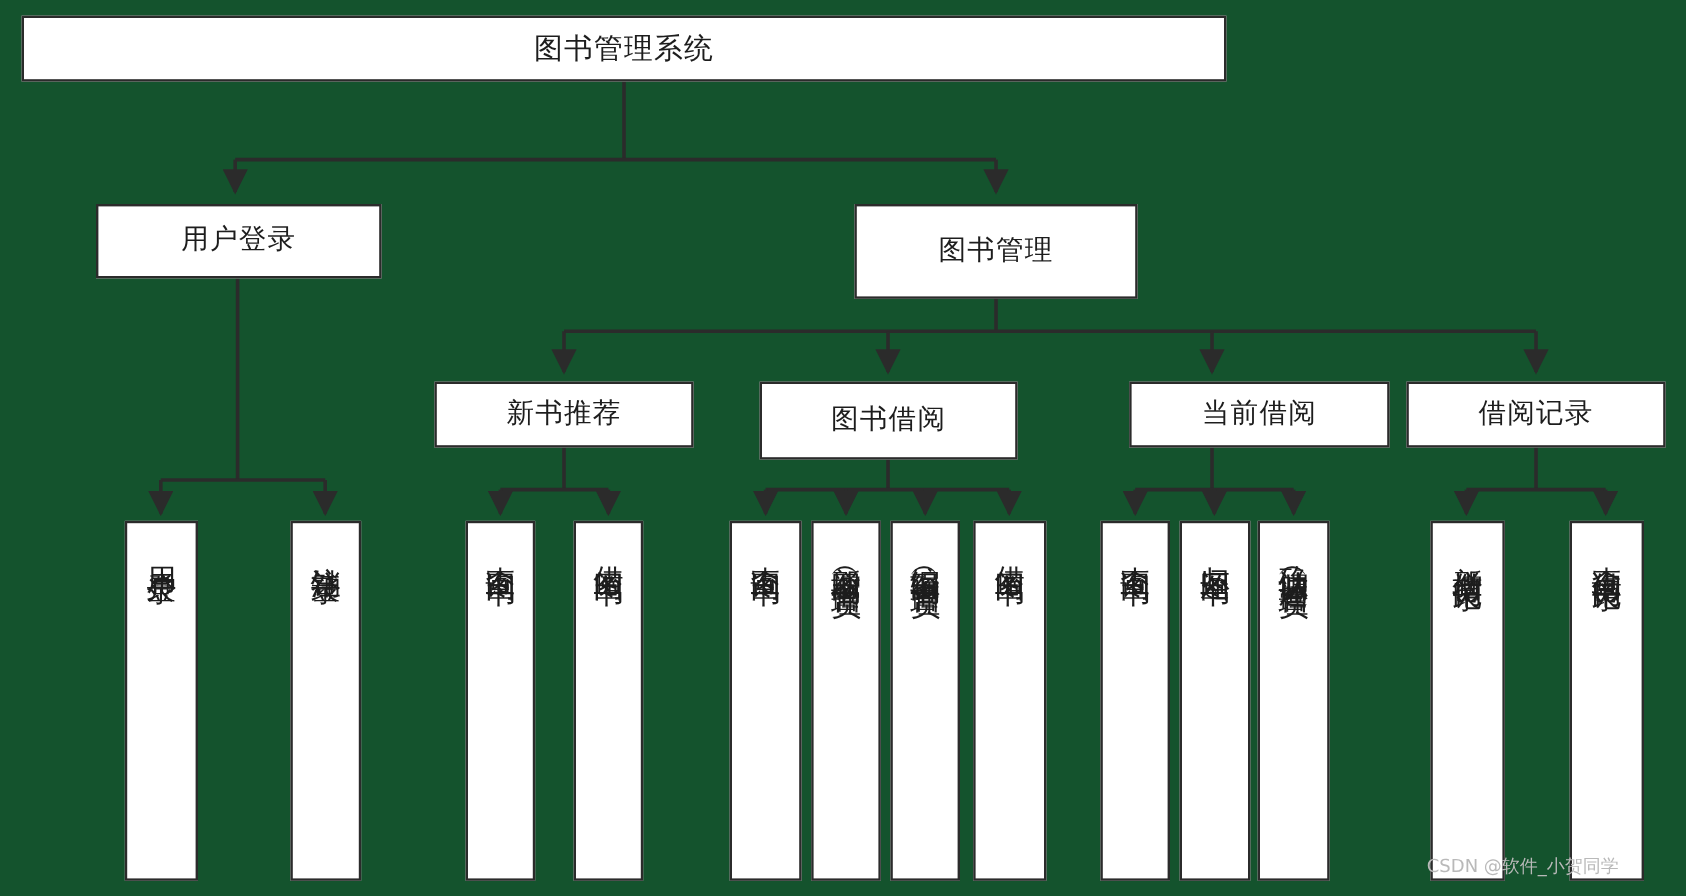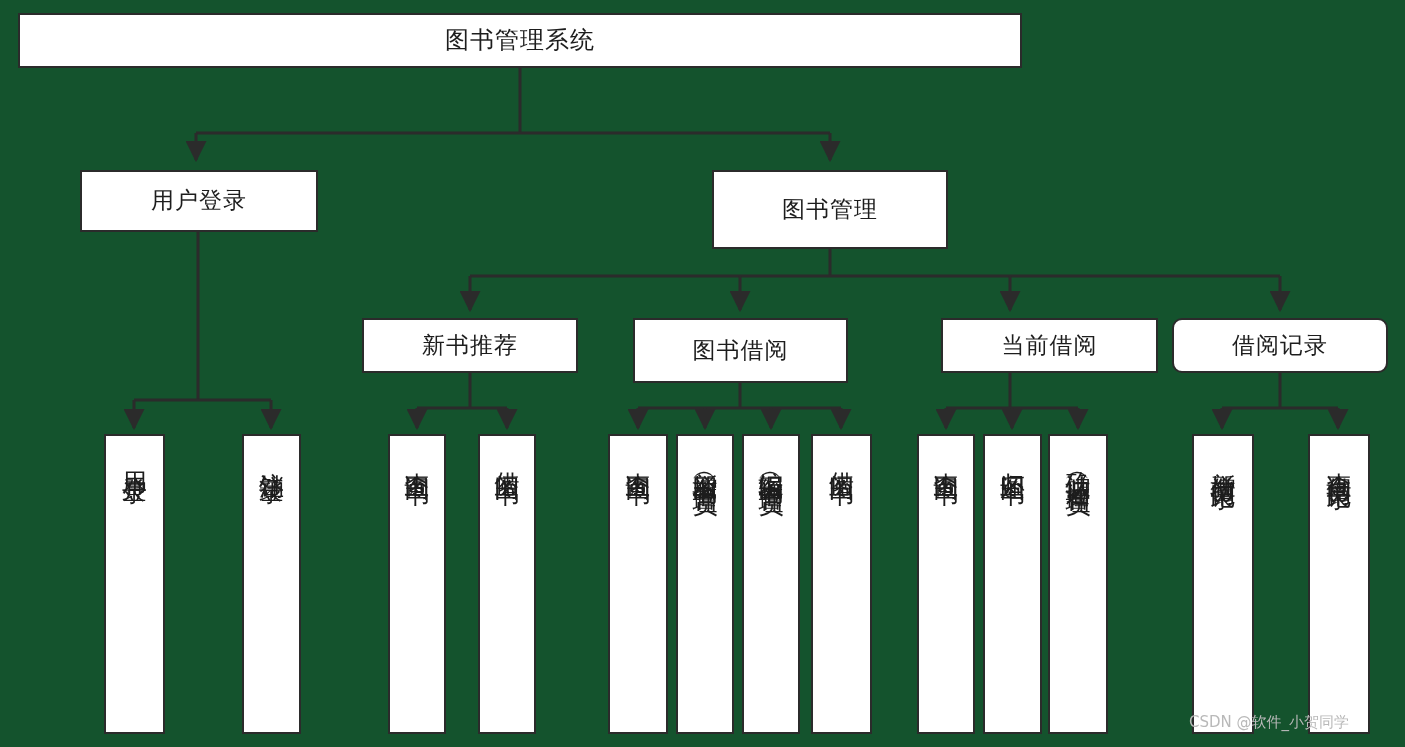"借阅记录" div.node { border-radius: 10px -> none }
